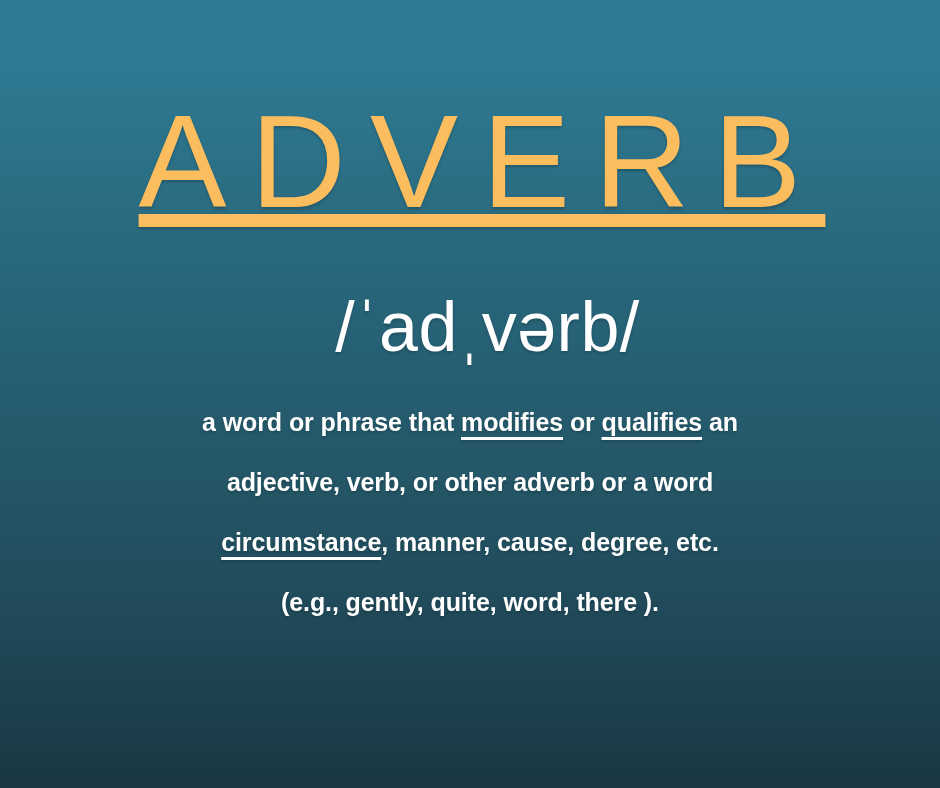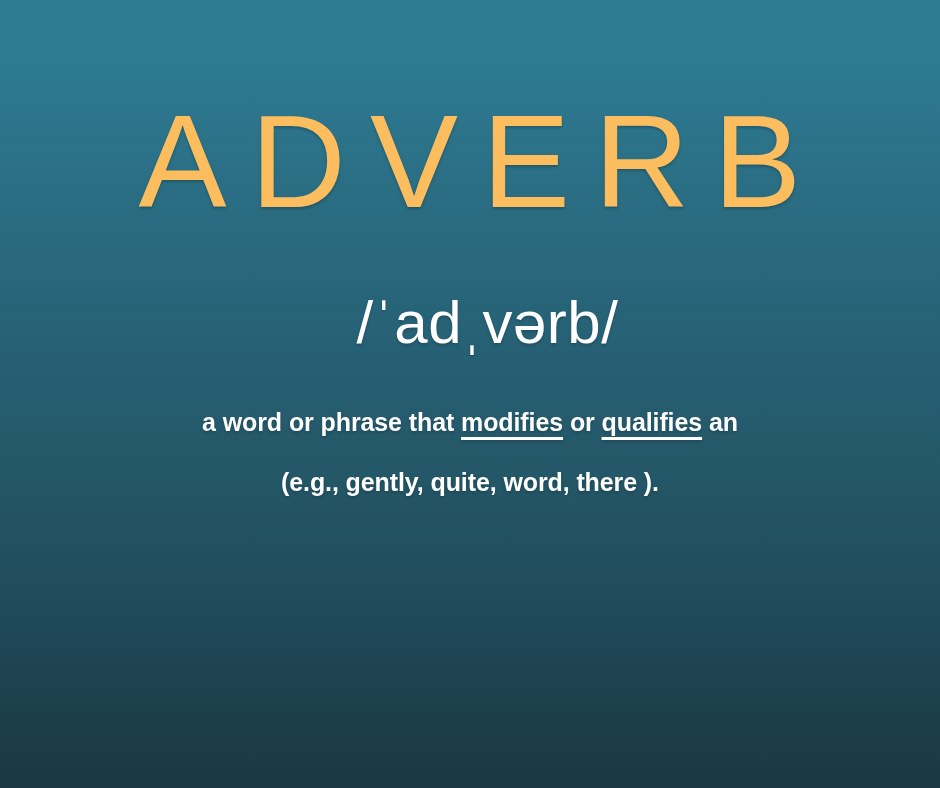"ADVERB" #headline { text-decoration: none -> underline }
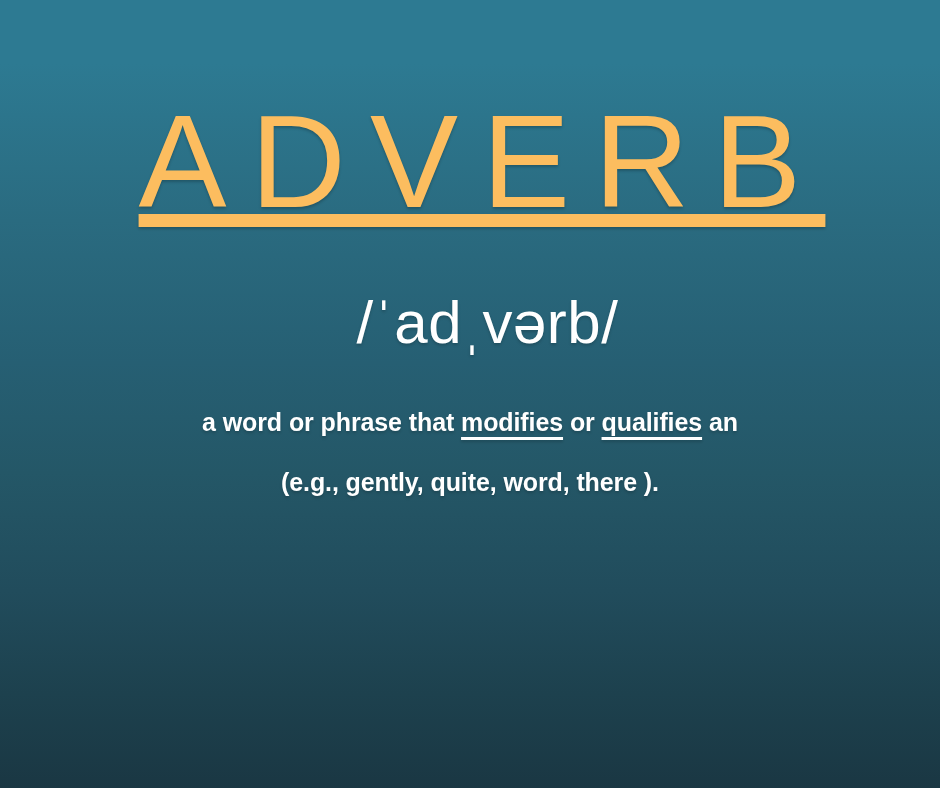"/ˈadˌvərb/" #phonetic { font-size: 60px -> 70px }
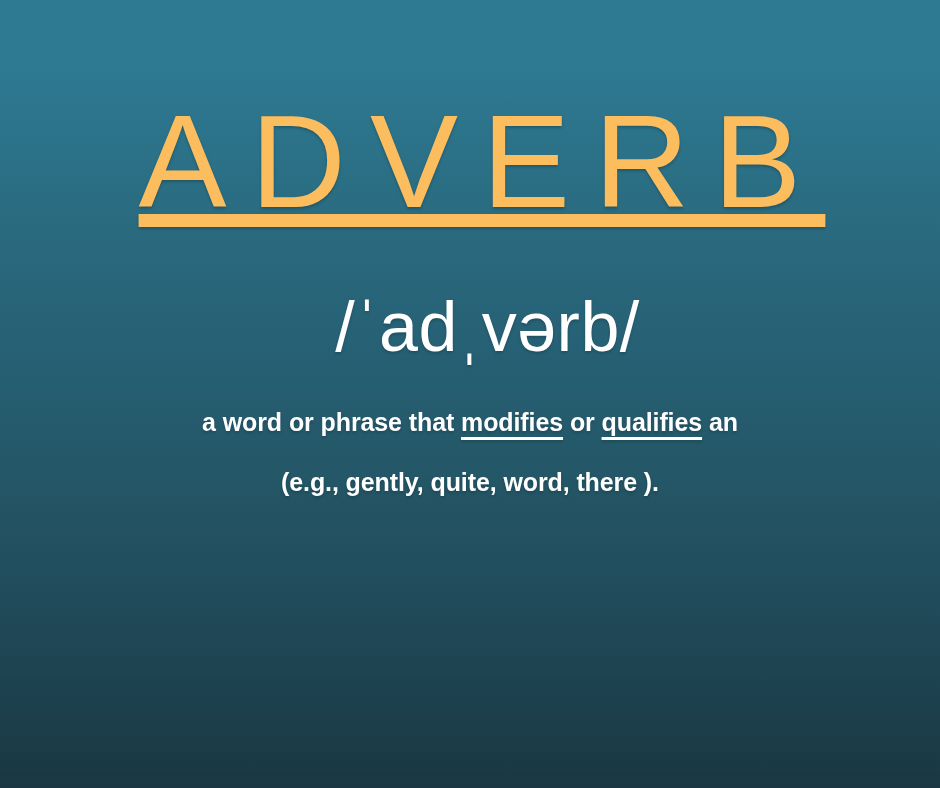"adjective, verb, or other adverb" span.line { html: none -> <span><span>adjective, verb, or other adverb or a word</span></span> }
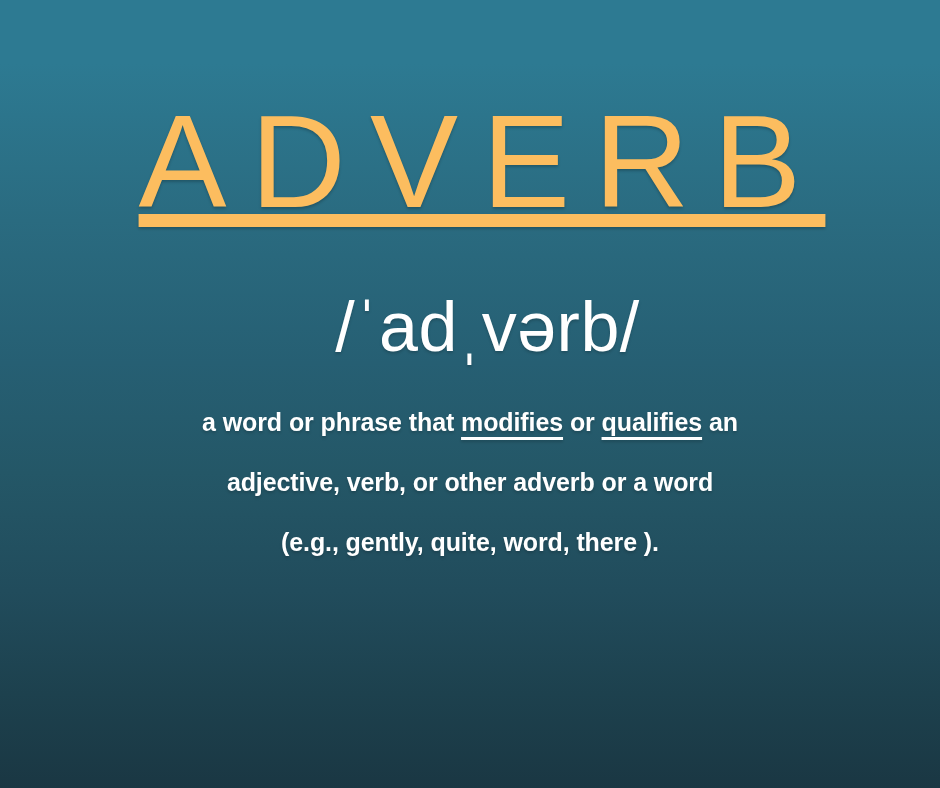"circumstance, manner, cause, degree," span.line { html: none -> <span><span>circumstance</span><span>, manner, cause, degree, etc.</span></span> }
